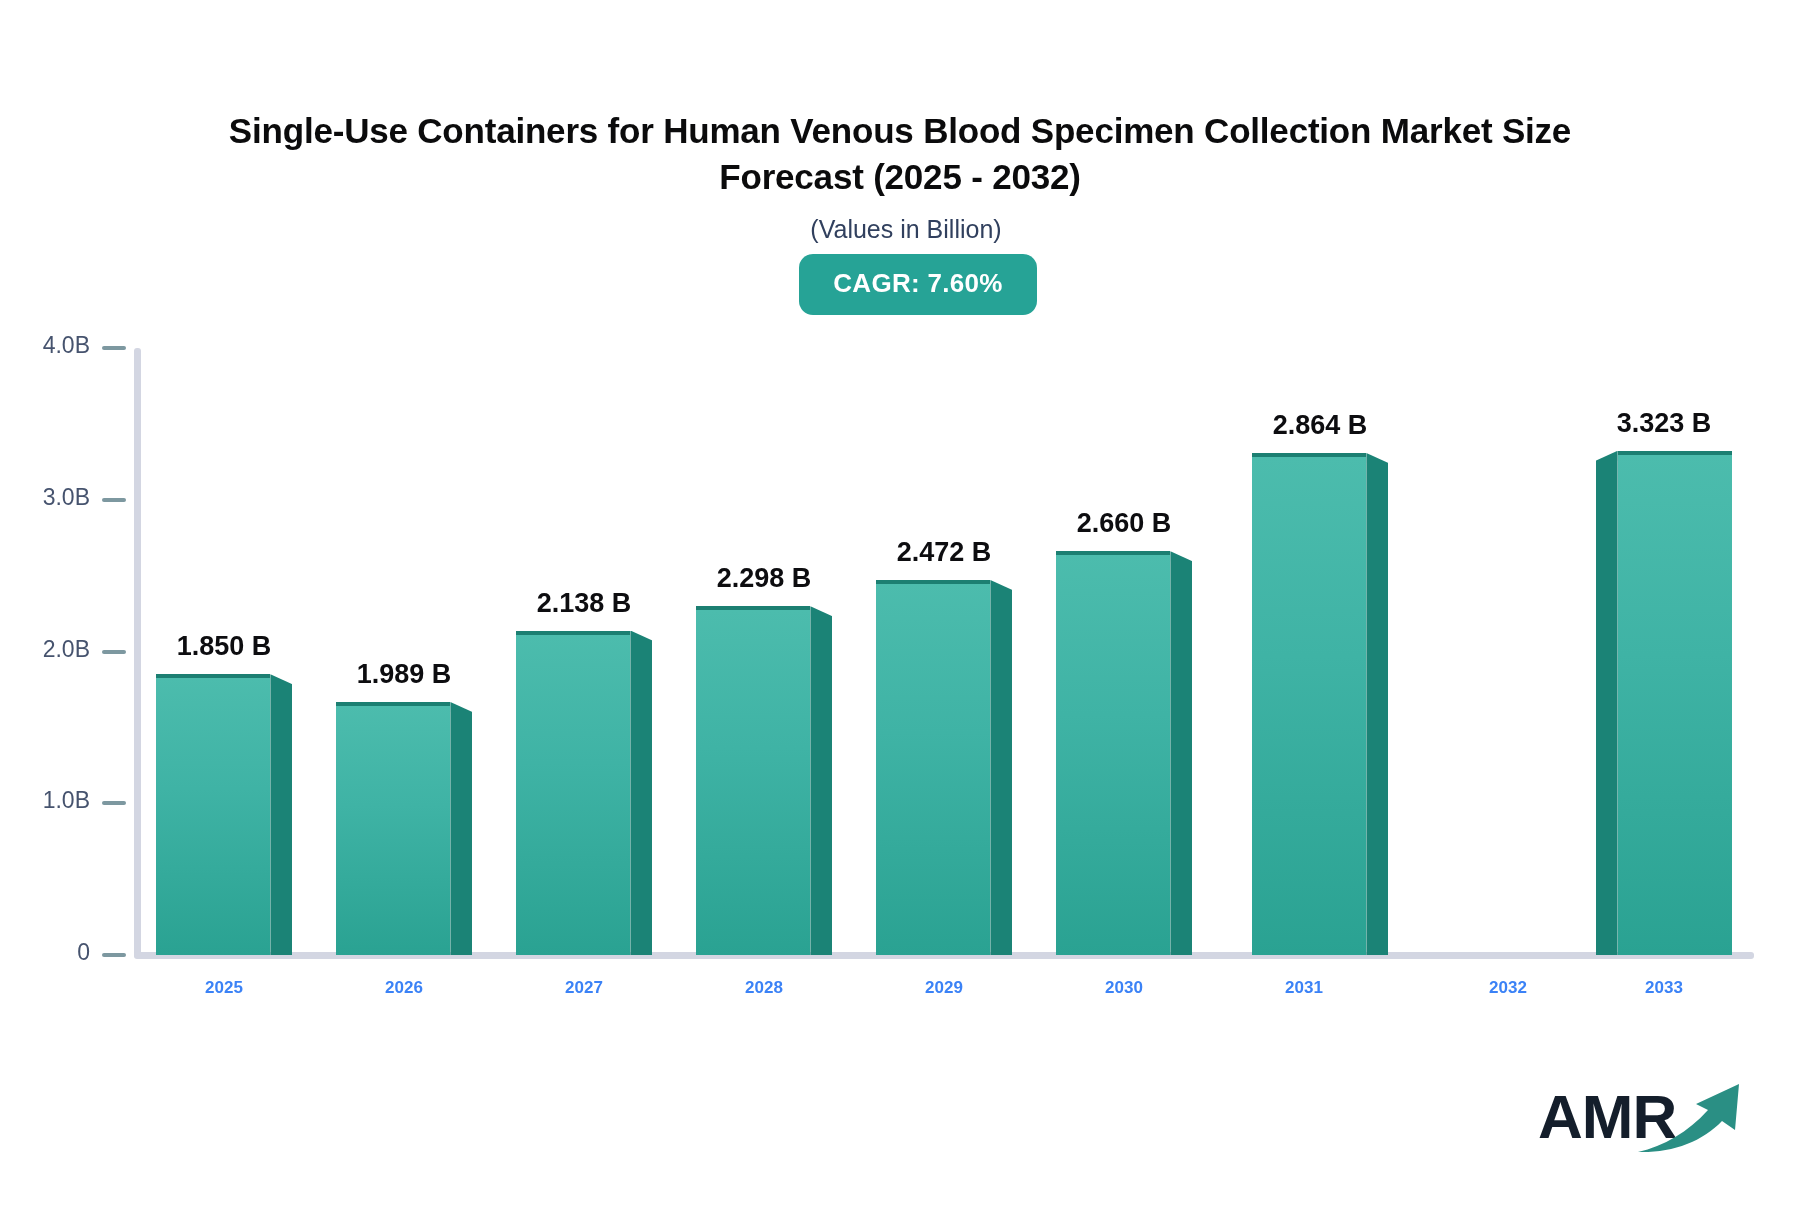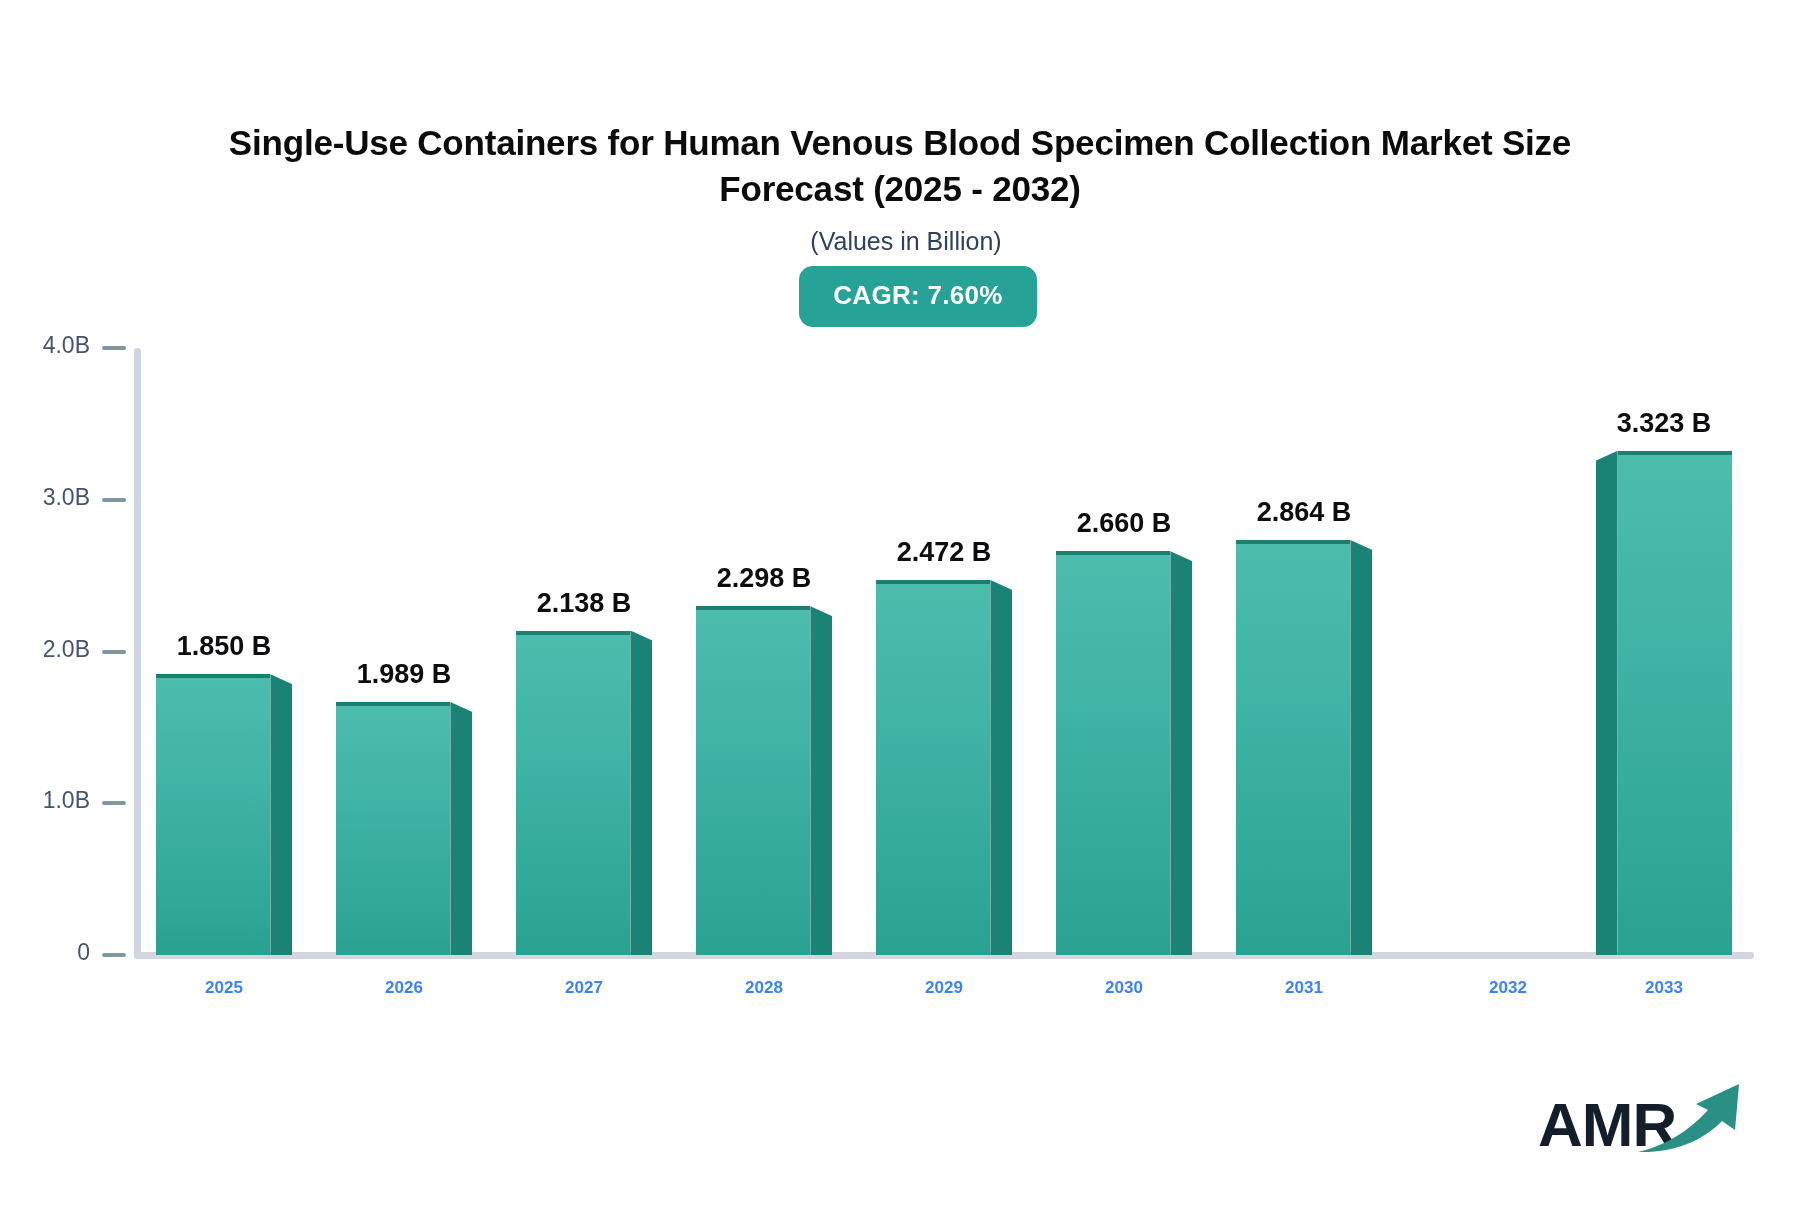"Single-Use Containers for Human Venous" .chart-title { margin: 12px auto -> 0 auto }
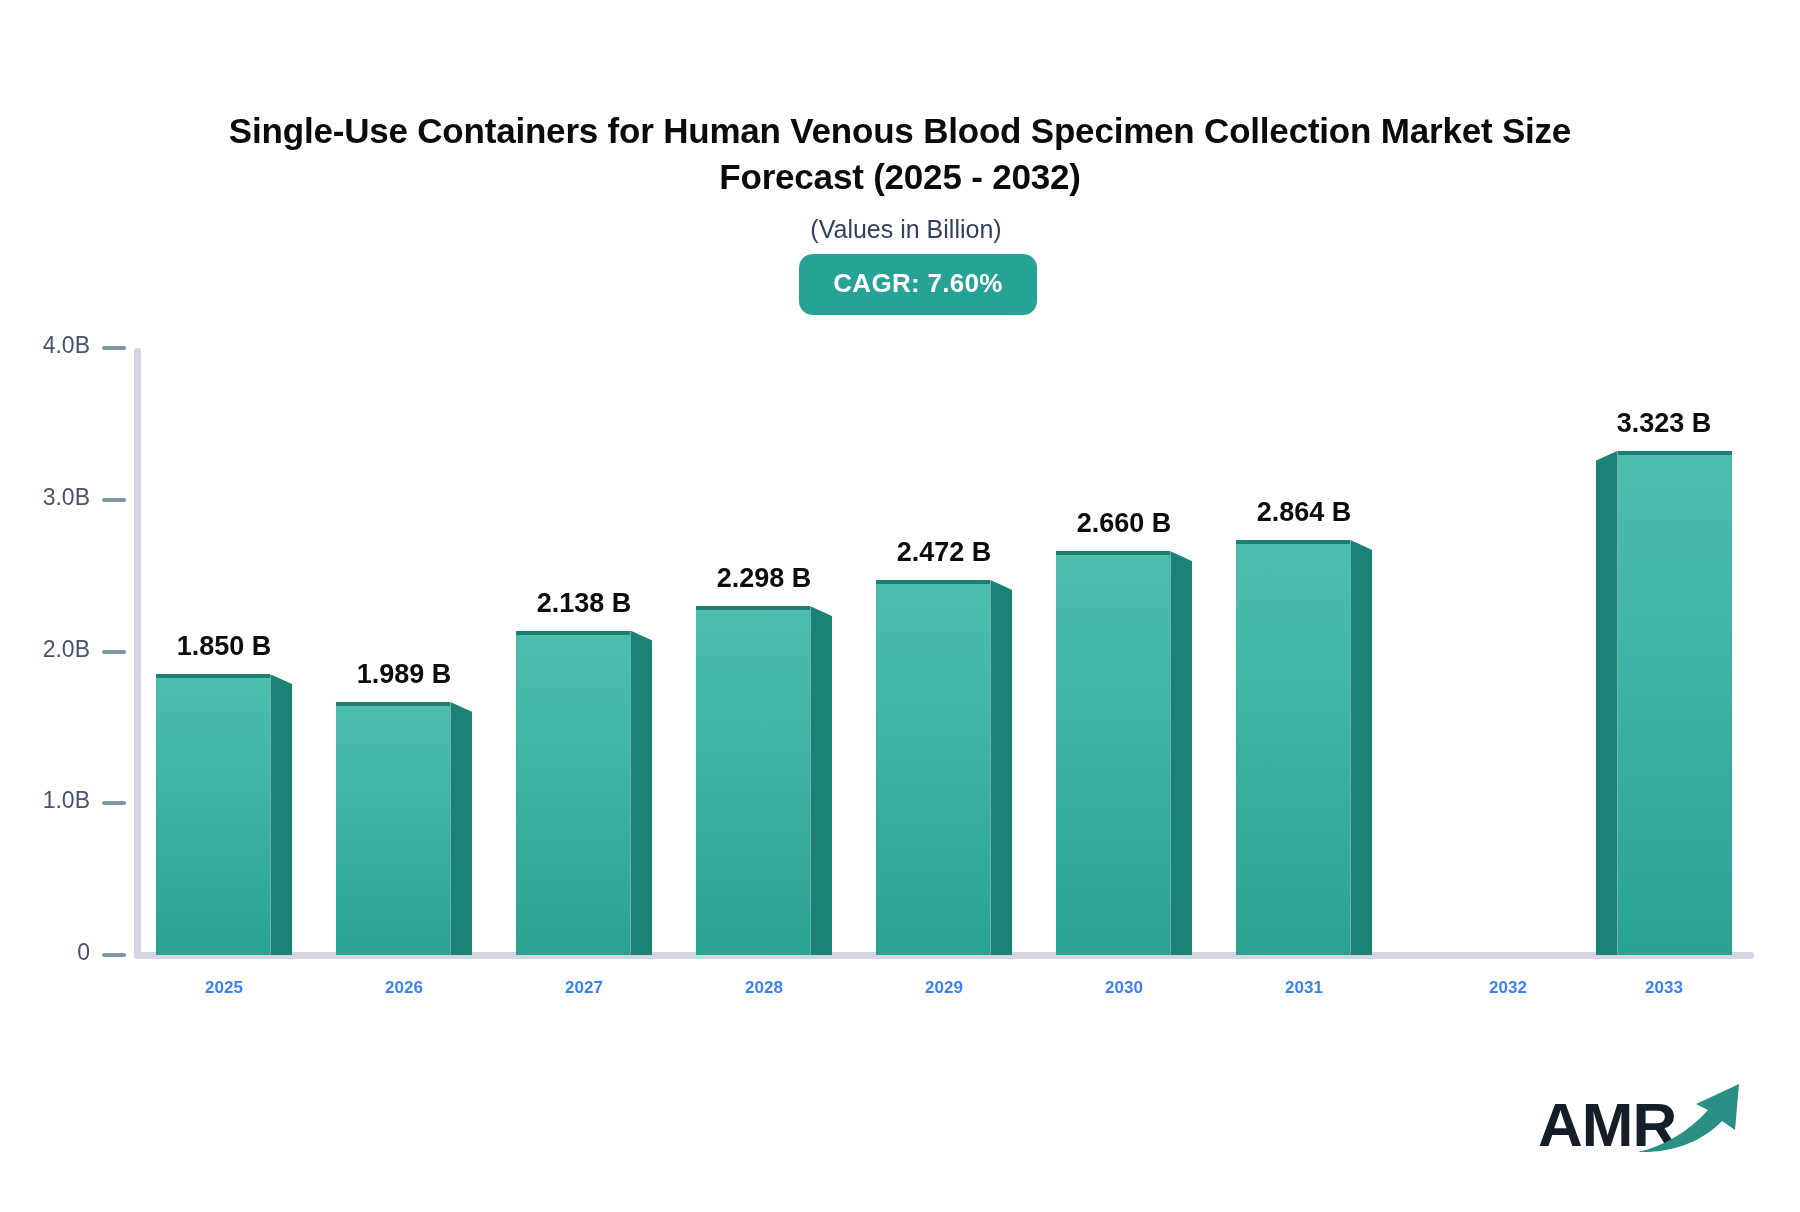"2.864 B" div.bar-3d { height: 415px -> 502px; margin-left: none -> 16px }
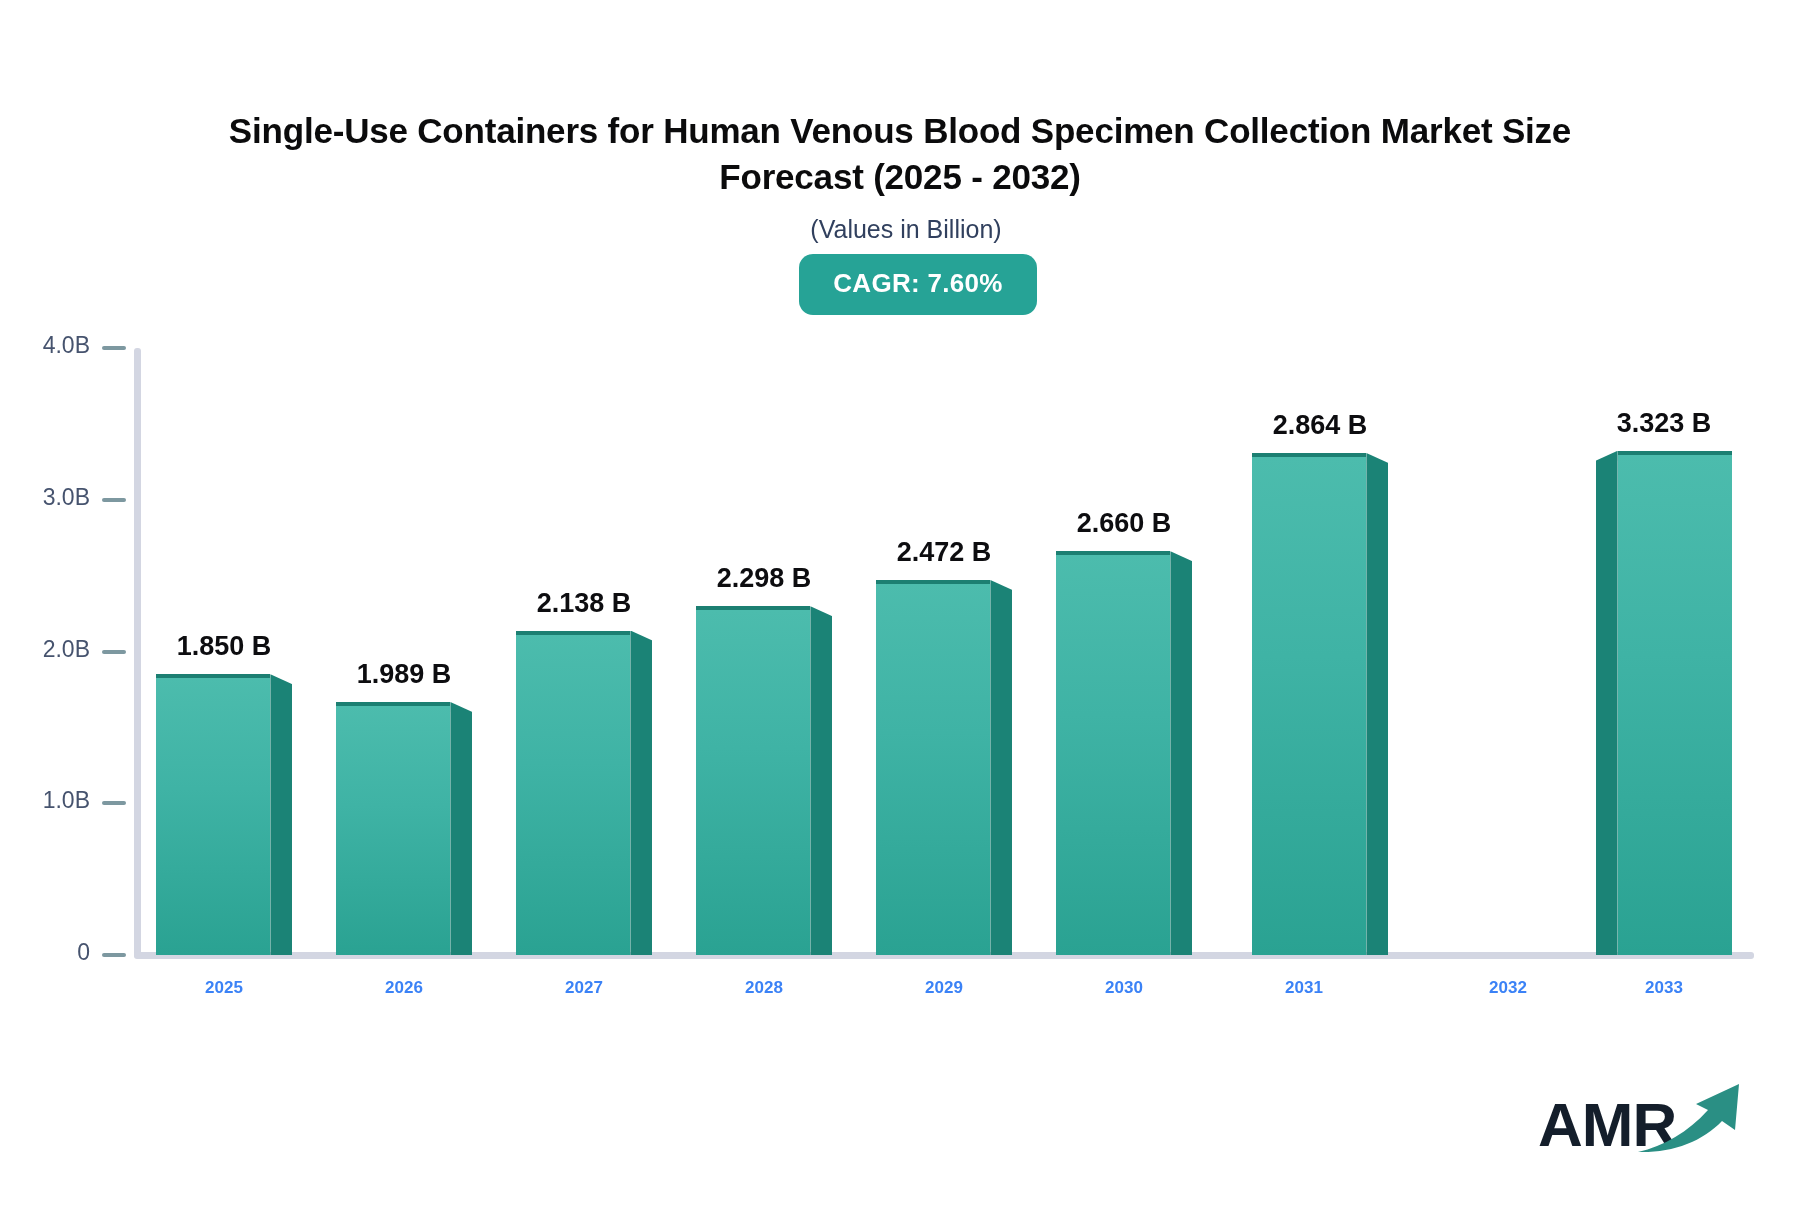"AMR" .amr-text { top: 16px -> 8px }
